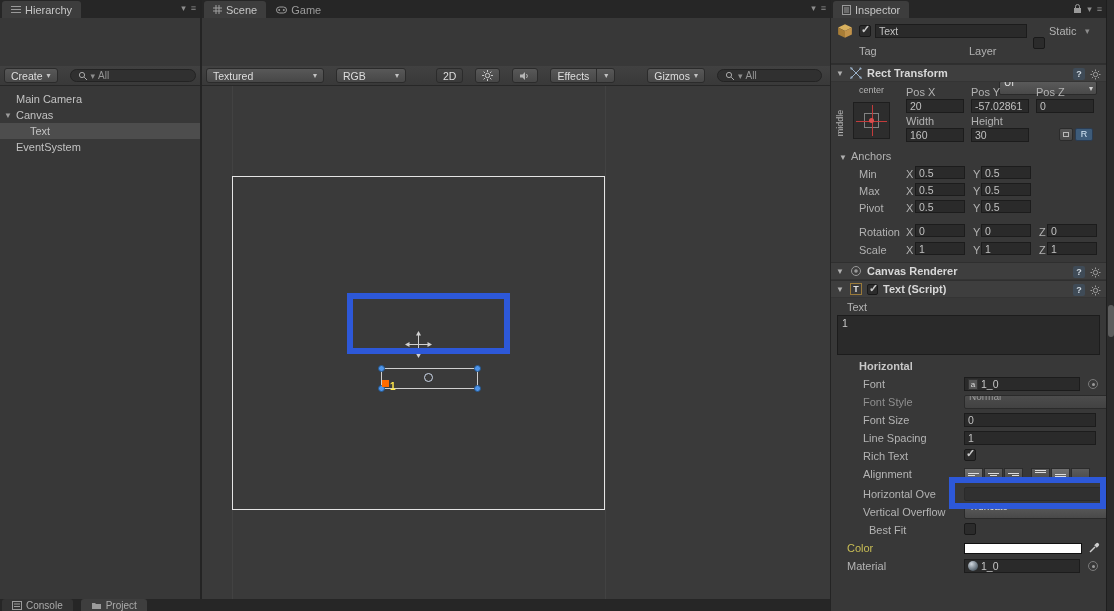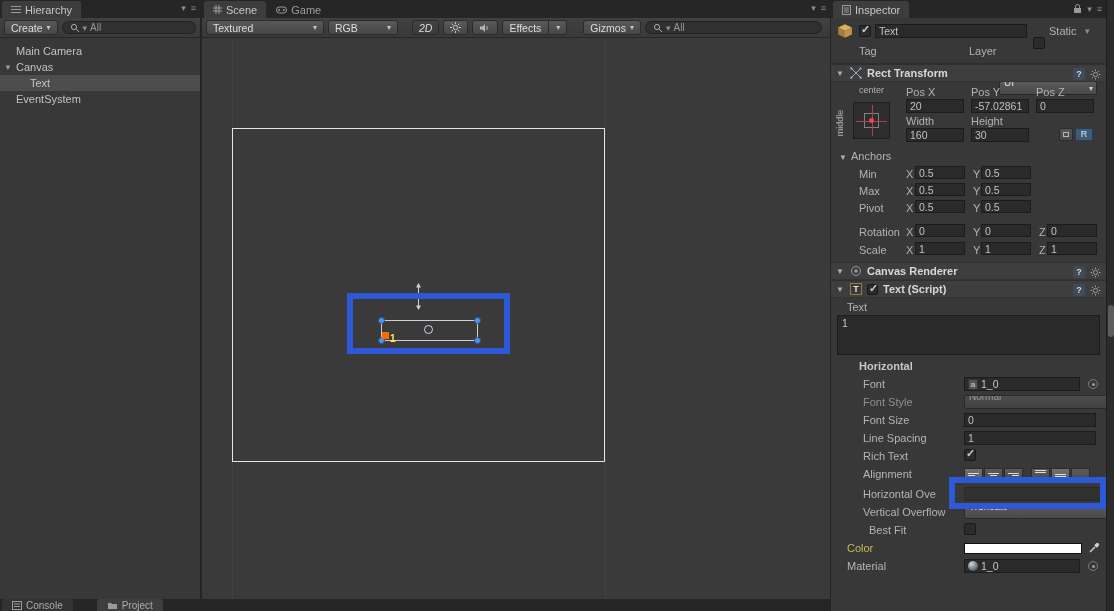"Create" .toolbar { gap: 4px -> 12px; margin-top: none -> 48px }
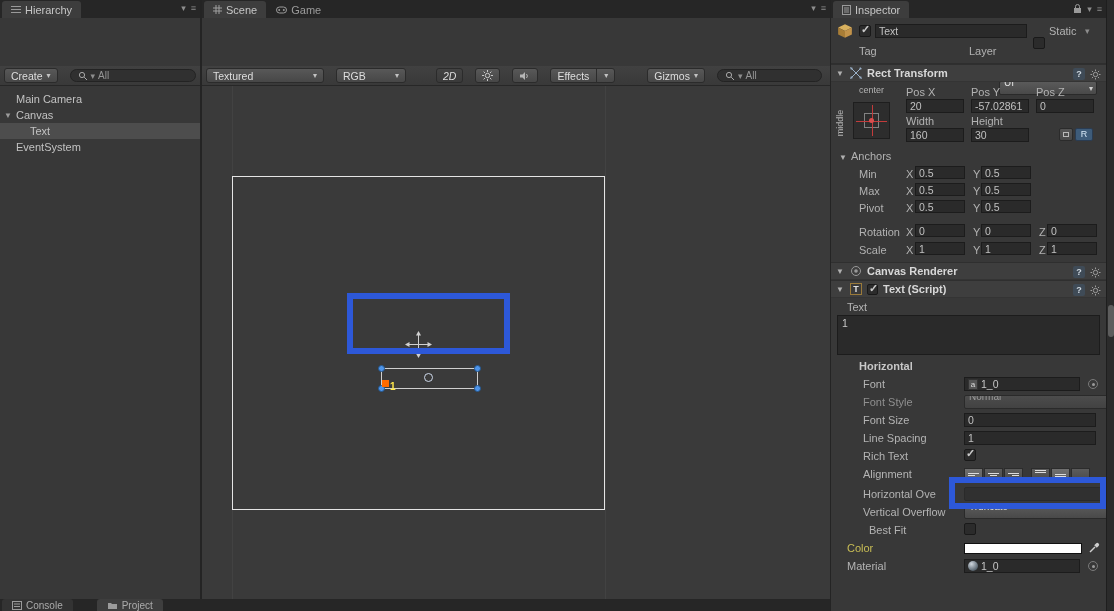"2D" .tbtn.pressed { font-style: italic -> none }
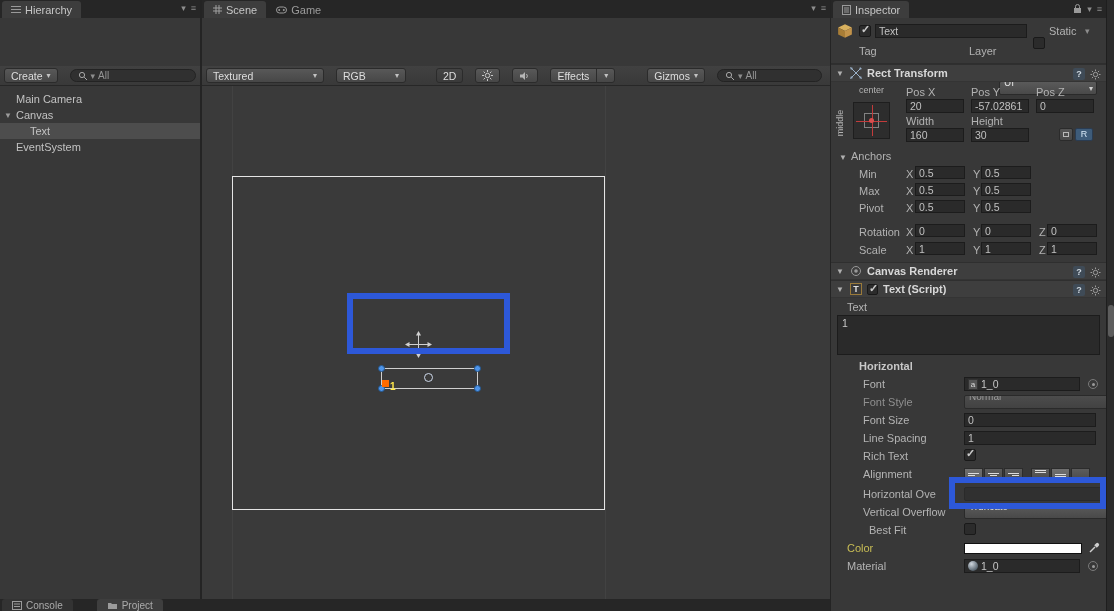"Project" .btab.lighter { margin-left: 24px -> 8px }
